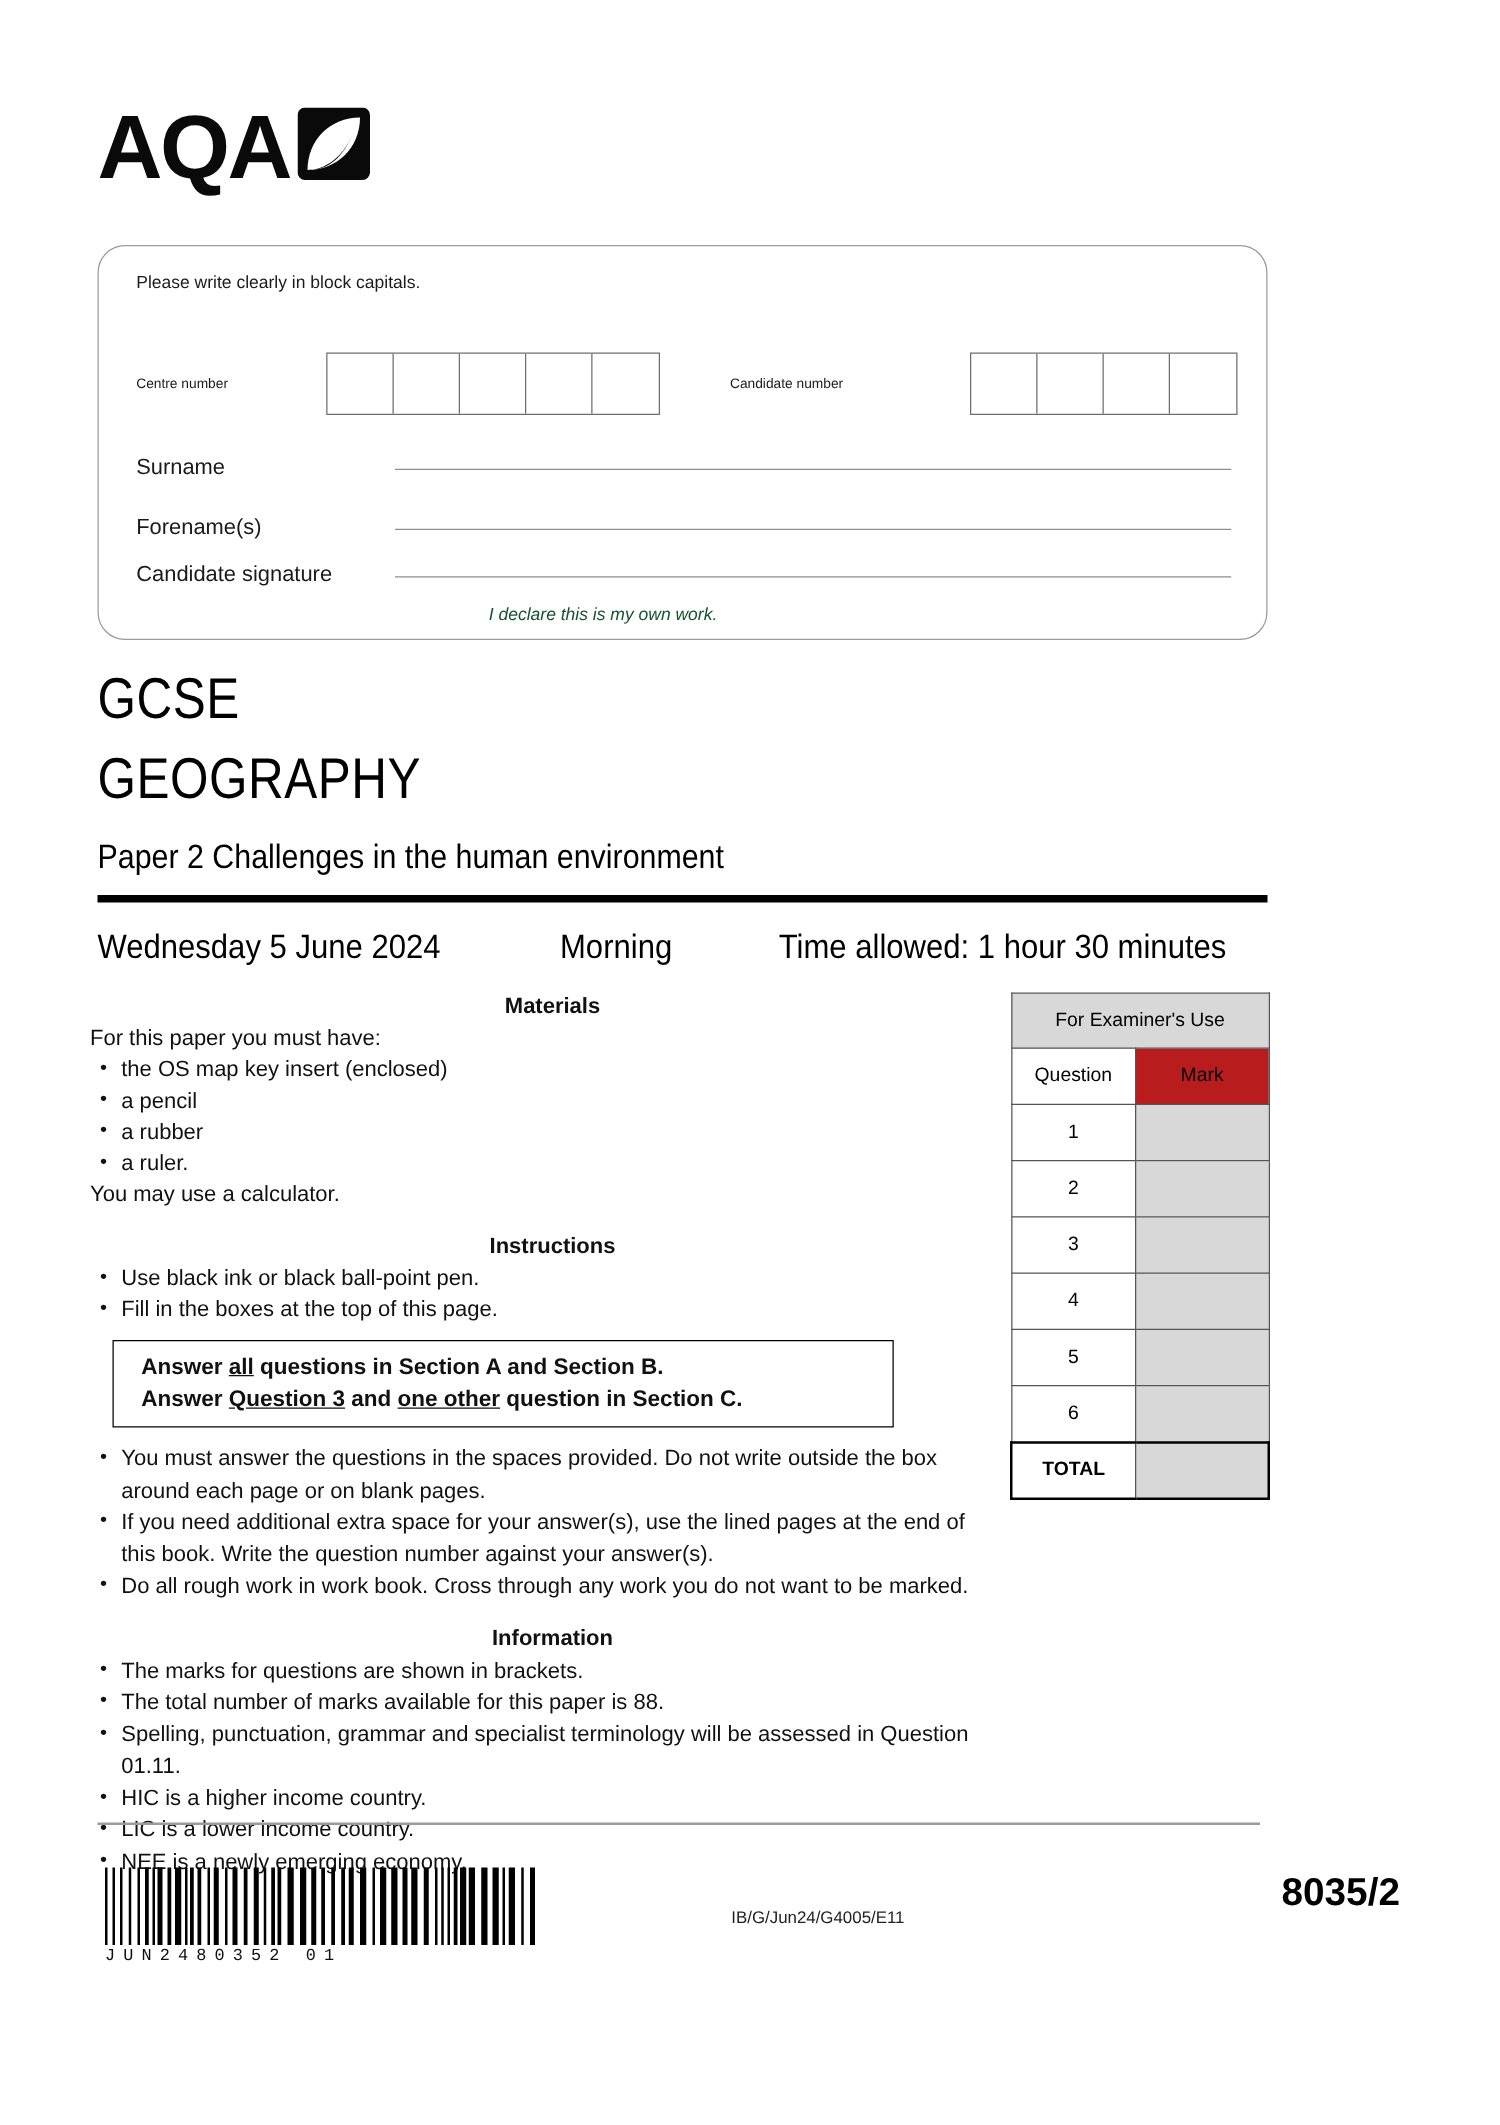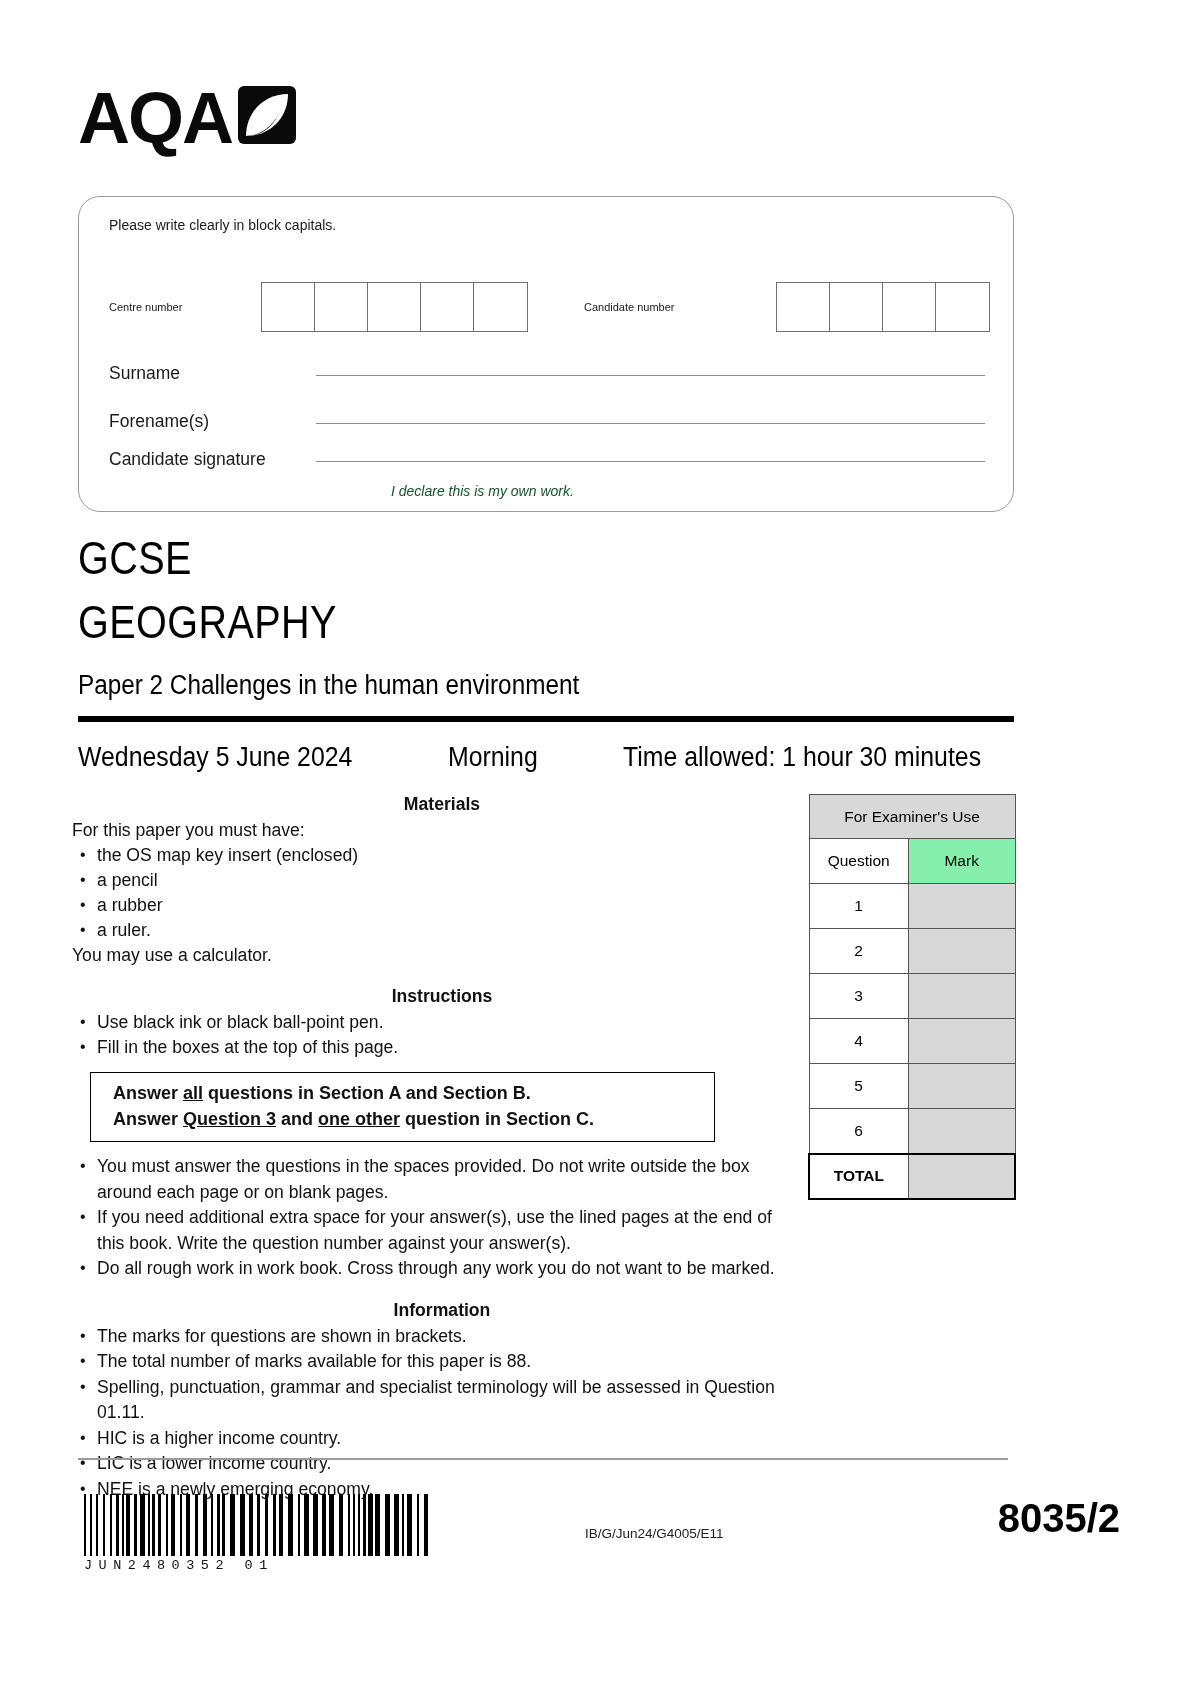"Mark" .ex-table .hd-m { background: #86efac -> #b91c1c }
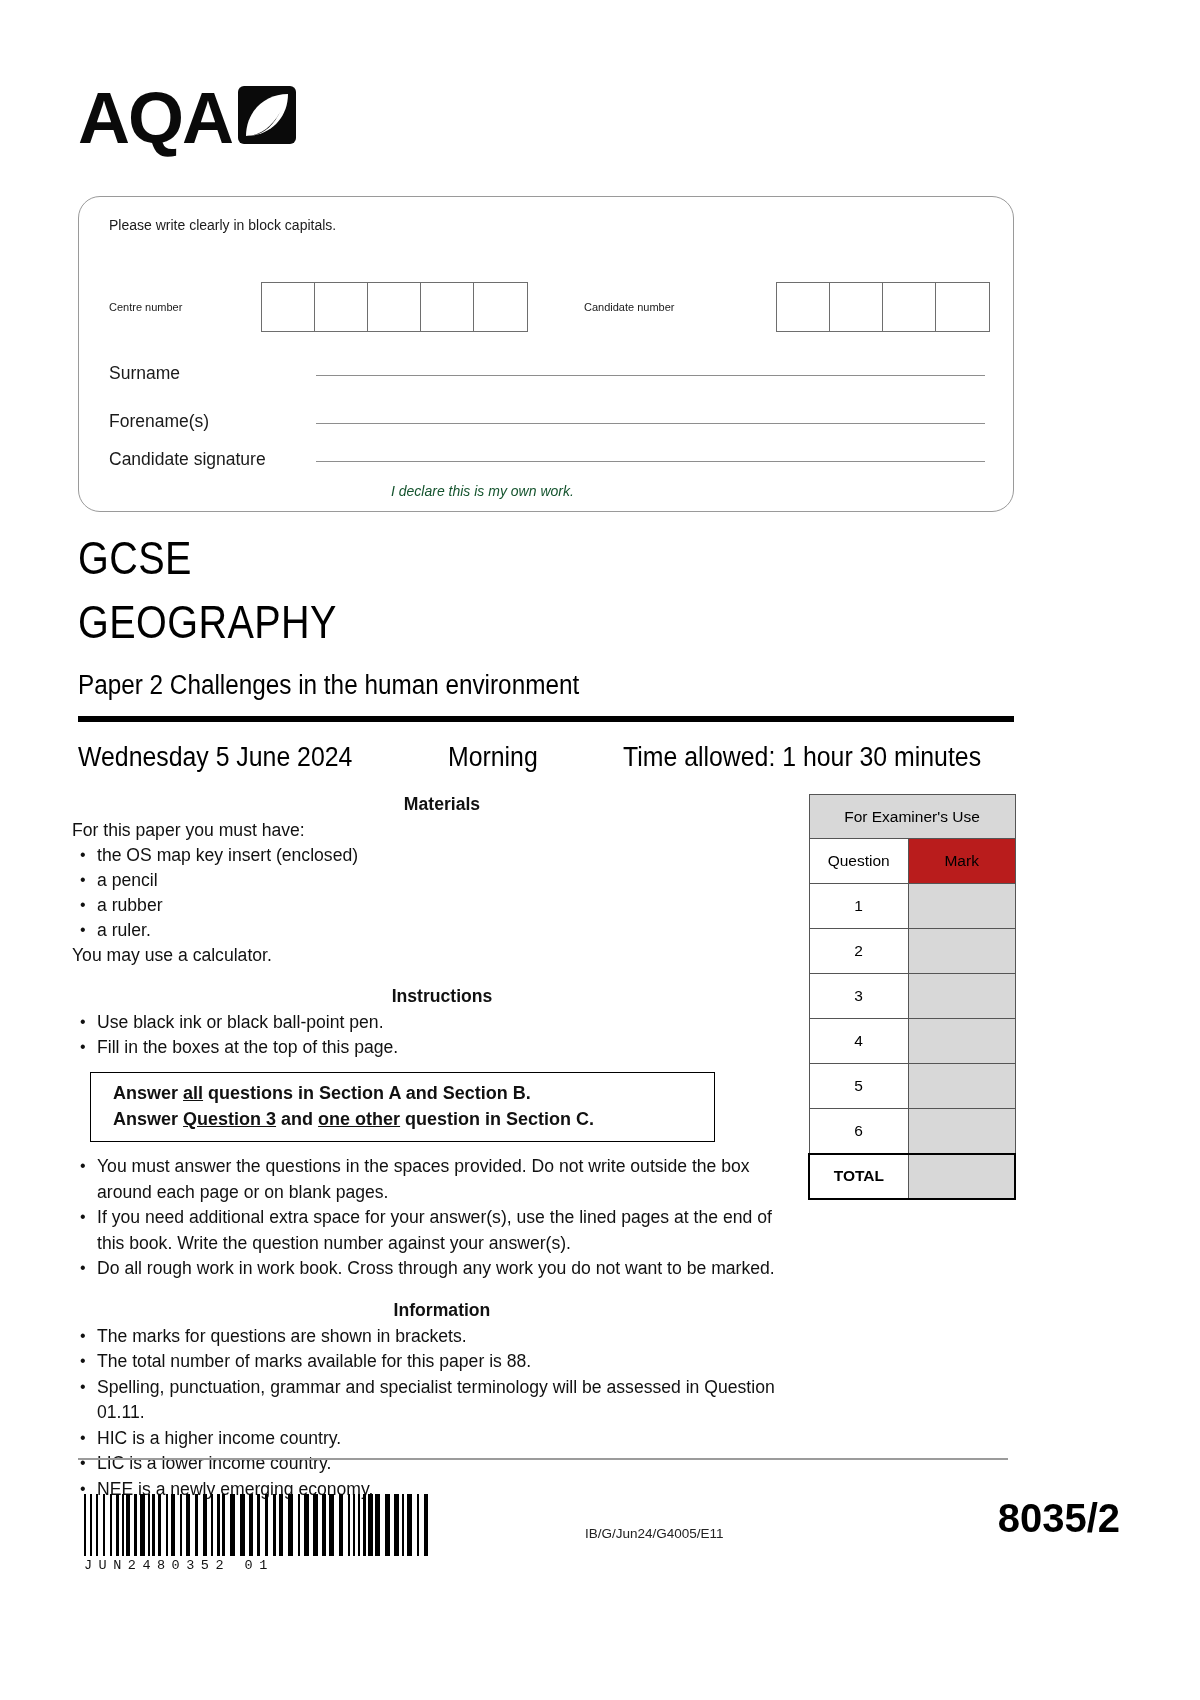"8035/2" .paper-code { font-size: 40px -> 31px }
